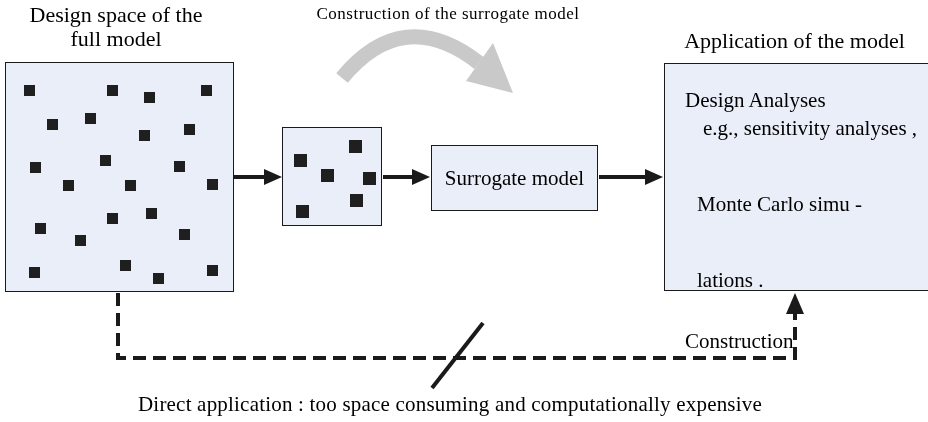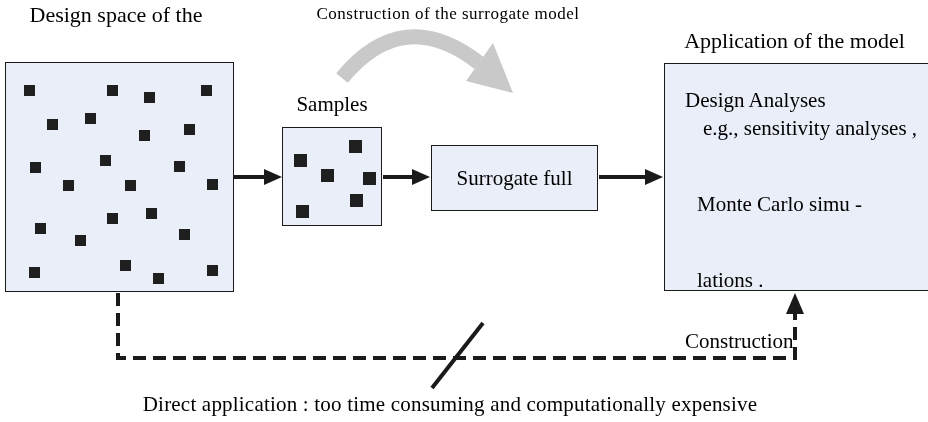"full model" div { html: none -> <div>full model</div> }
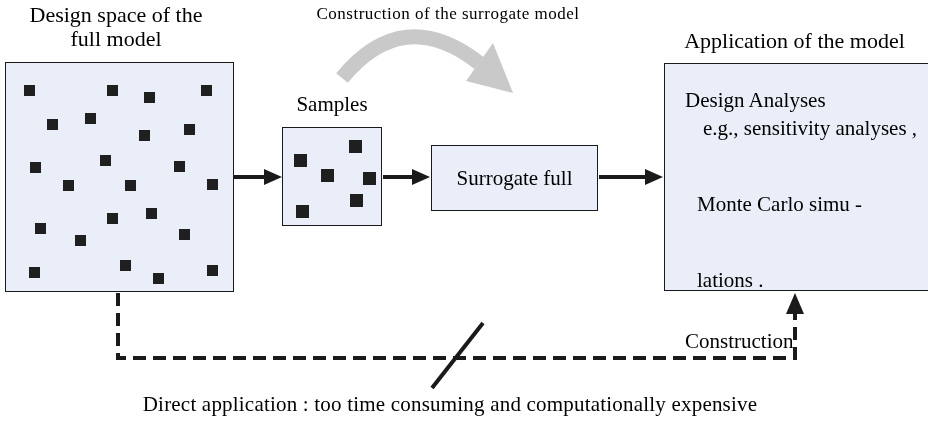"Samples" div.label { html: <div>Samples</div> -> none }
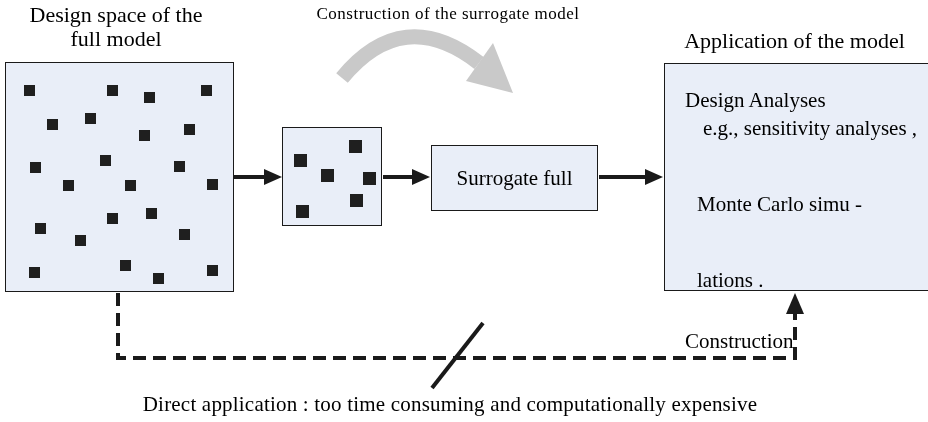"Surrogate full" span { text: full -> model }
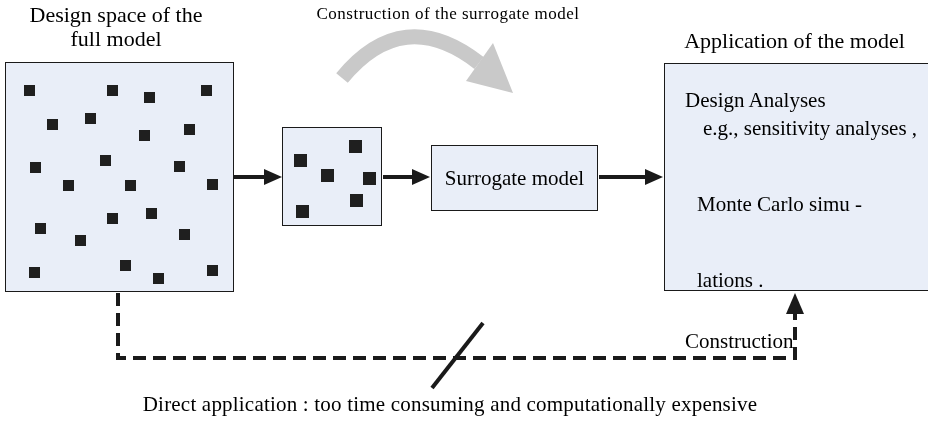"Direct application : too time" div.caption { text: time -> space }
